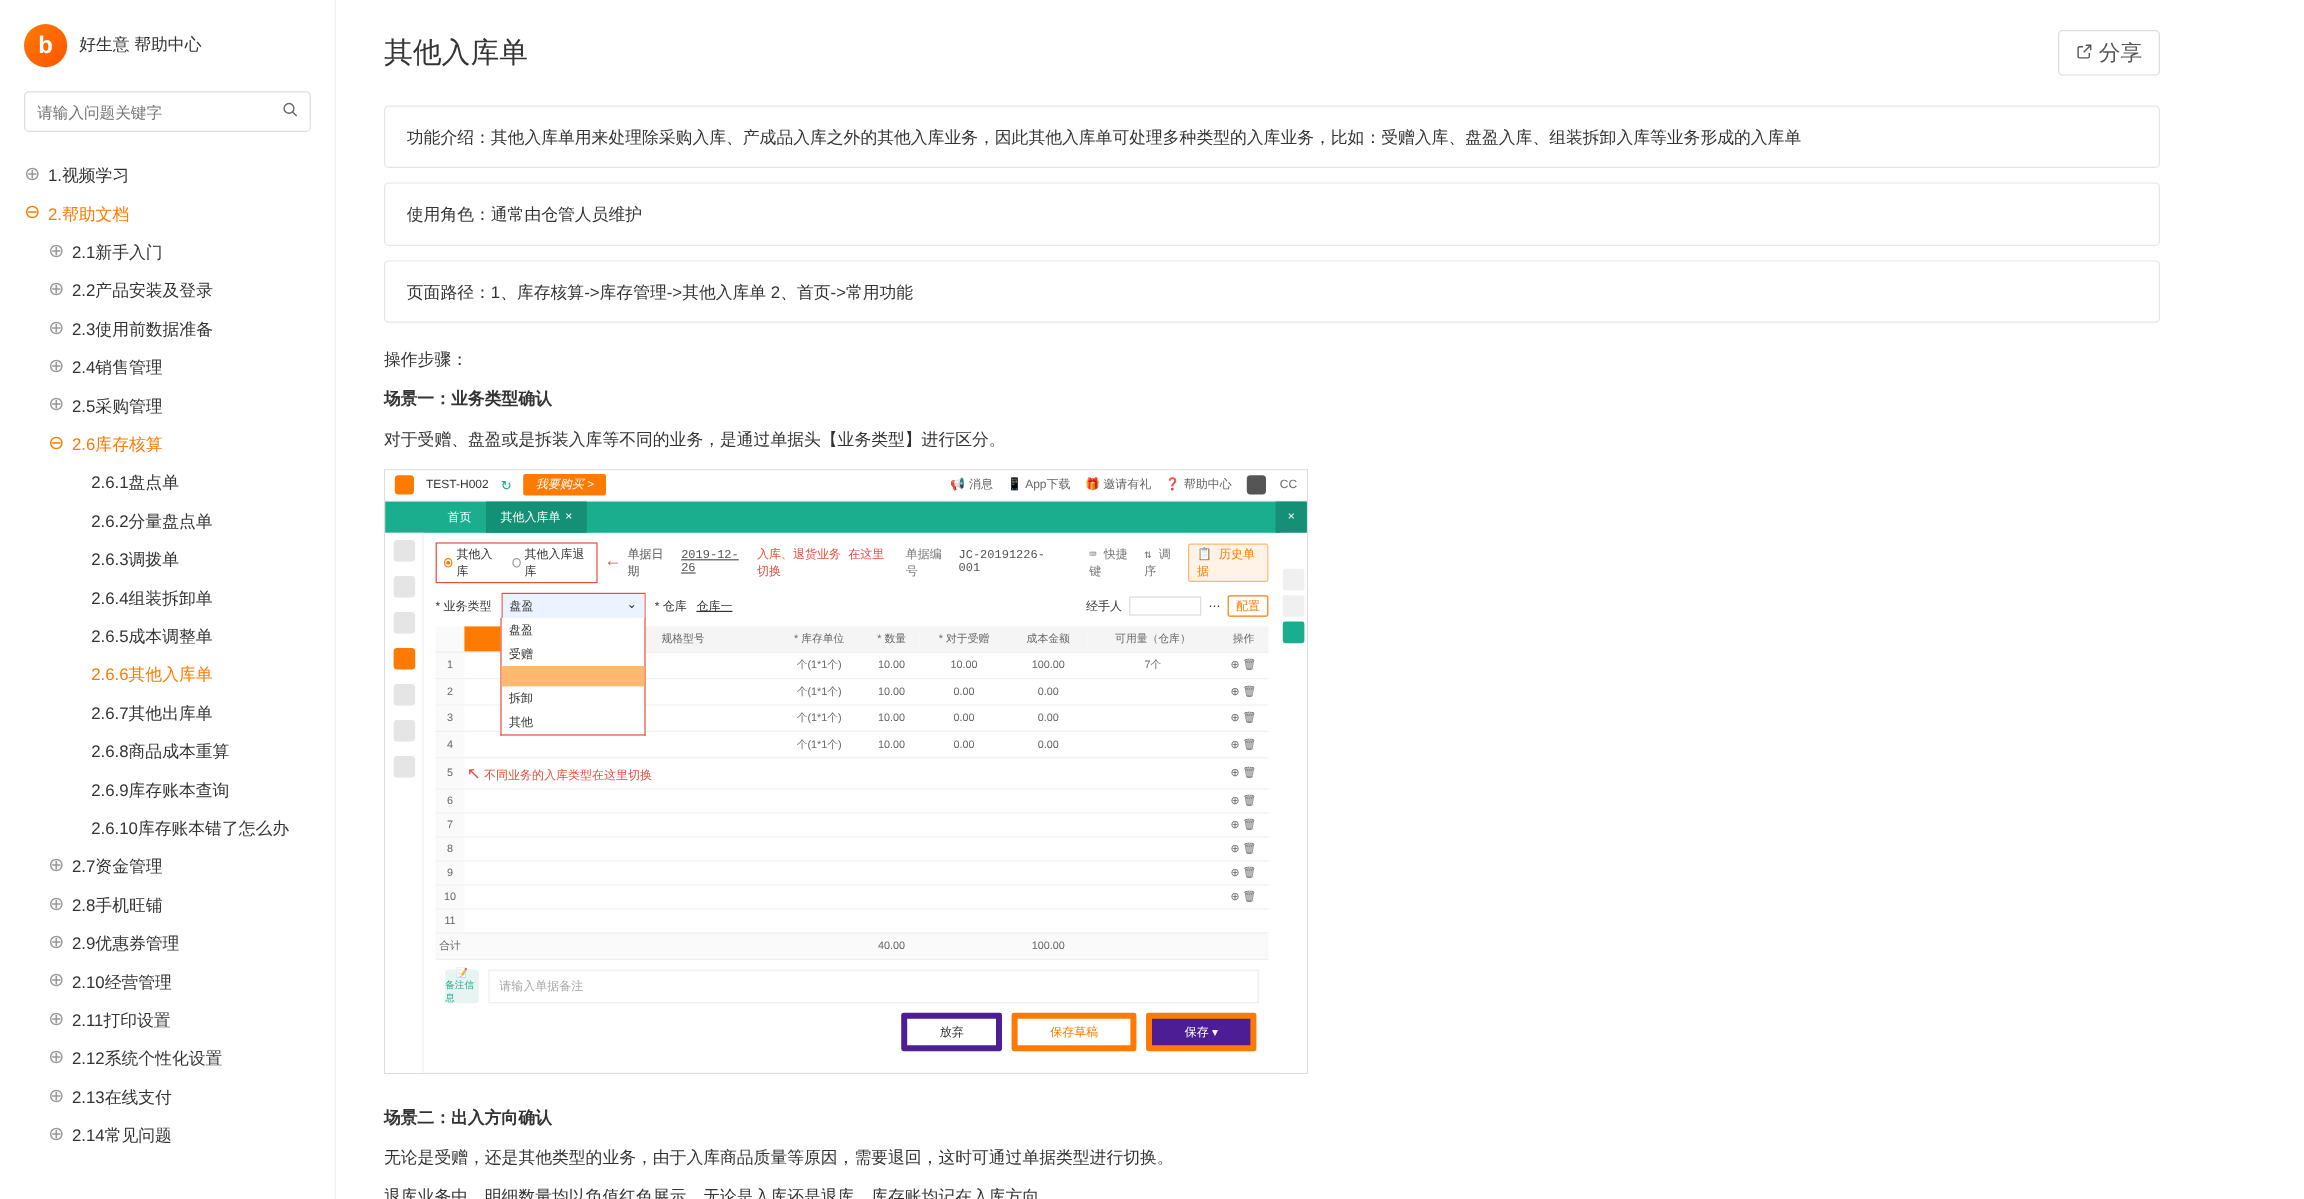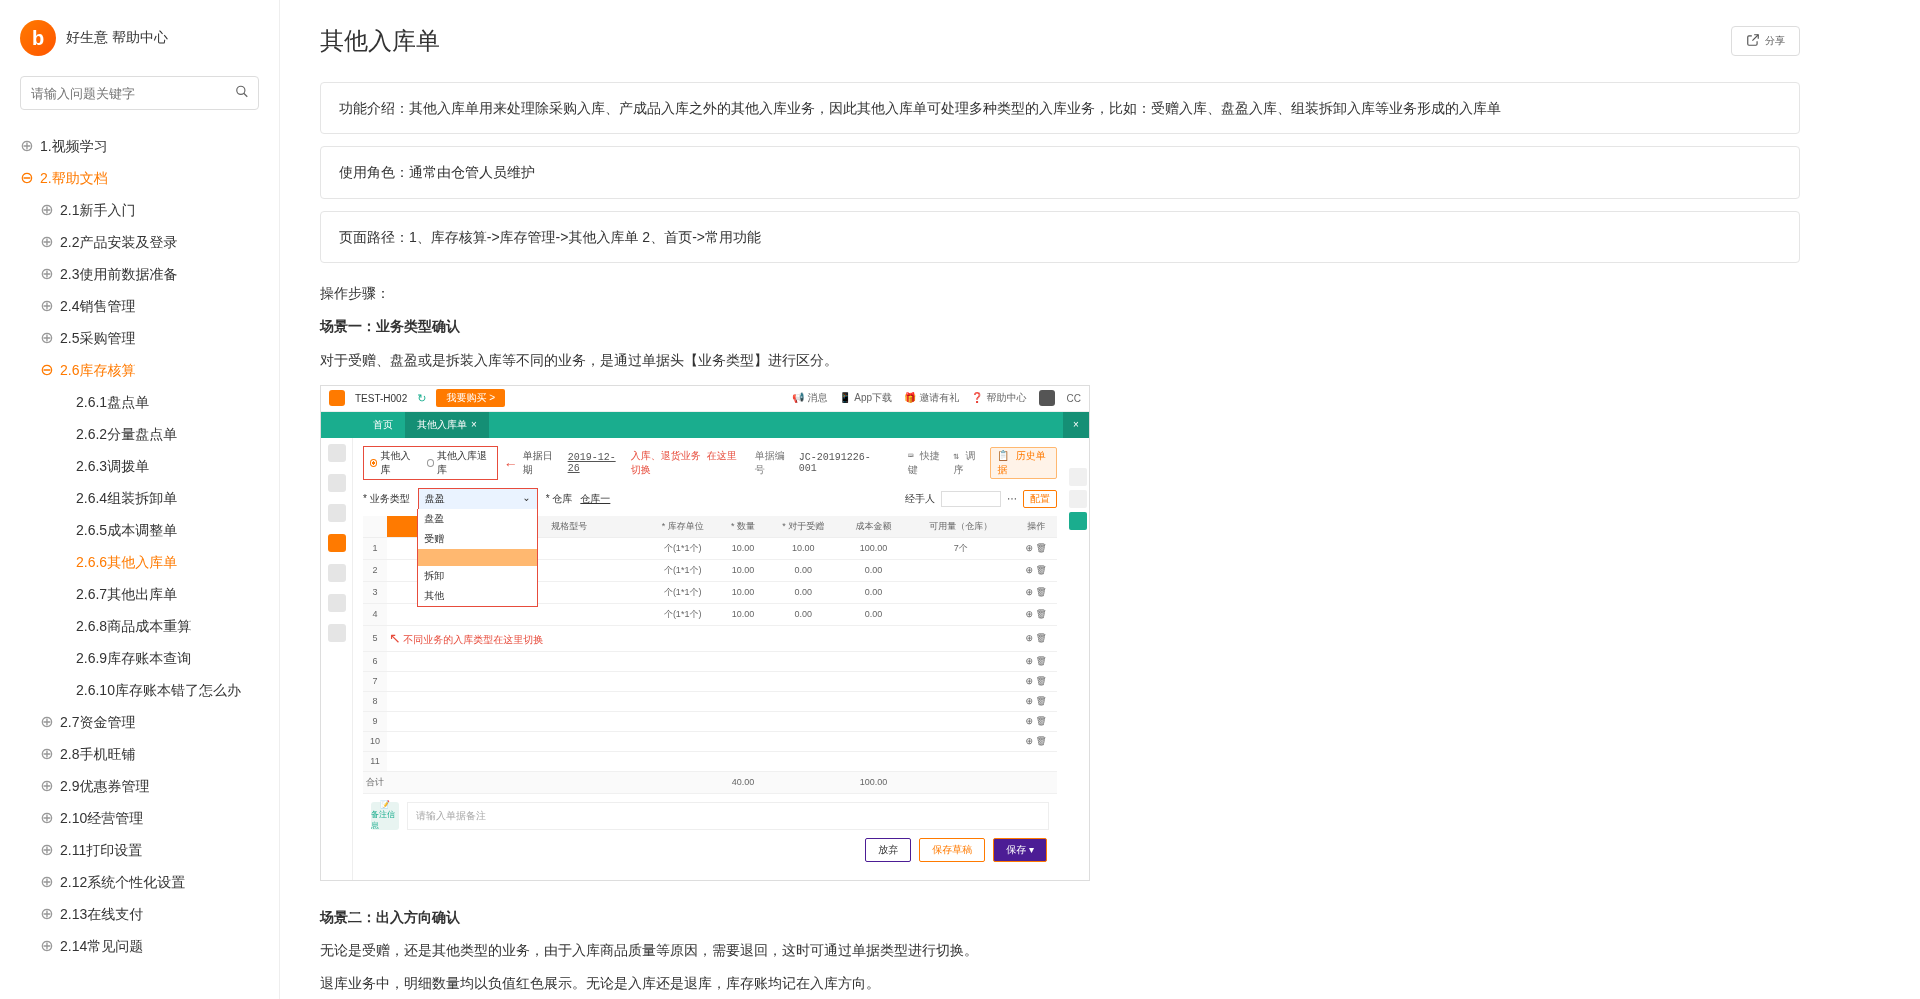"分享" .share-btn { font-size: 10px -> 18px }
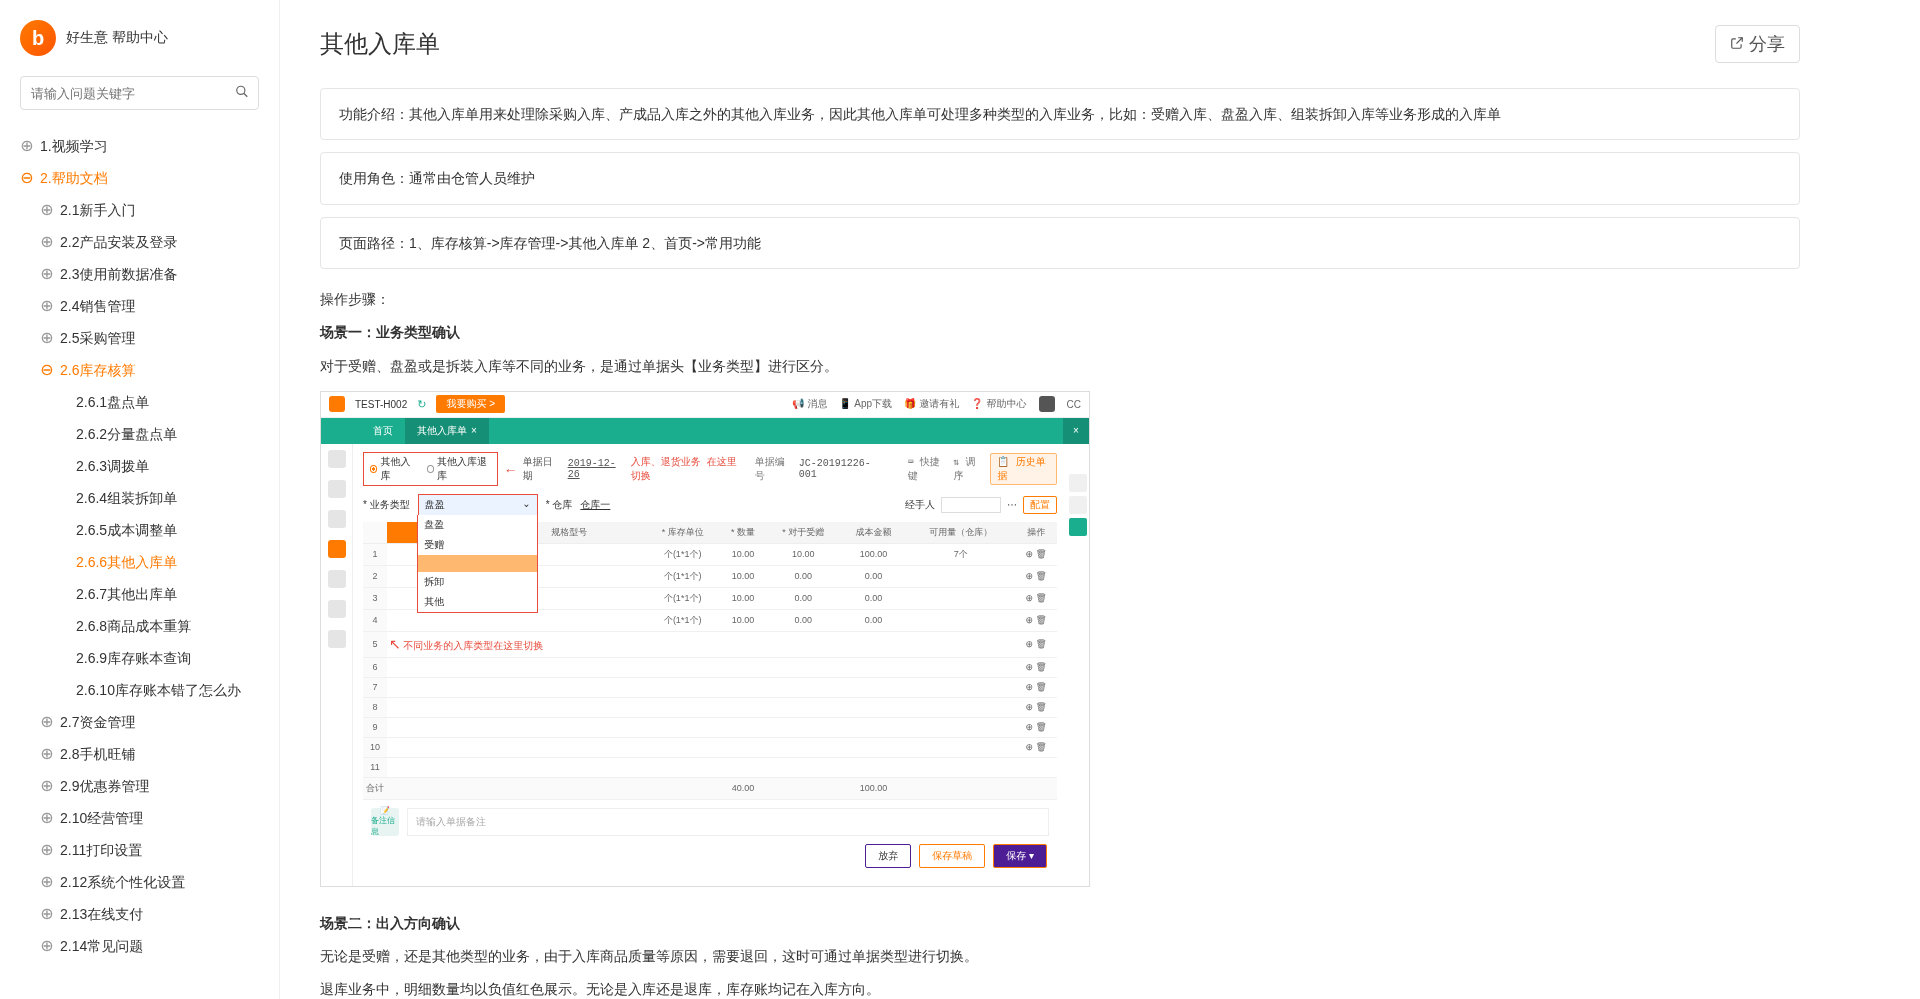"我要购买 >" .ss-orange-btn { font-style: none -> italic }
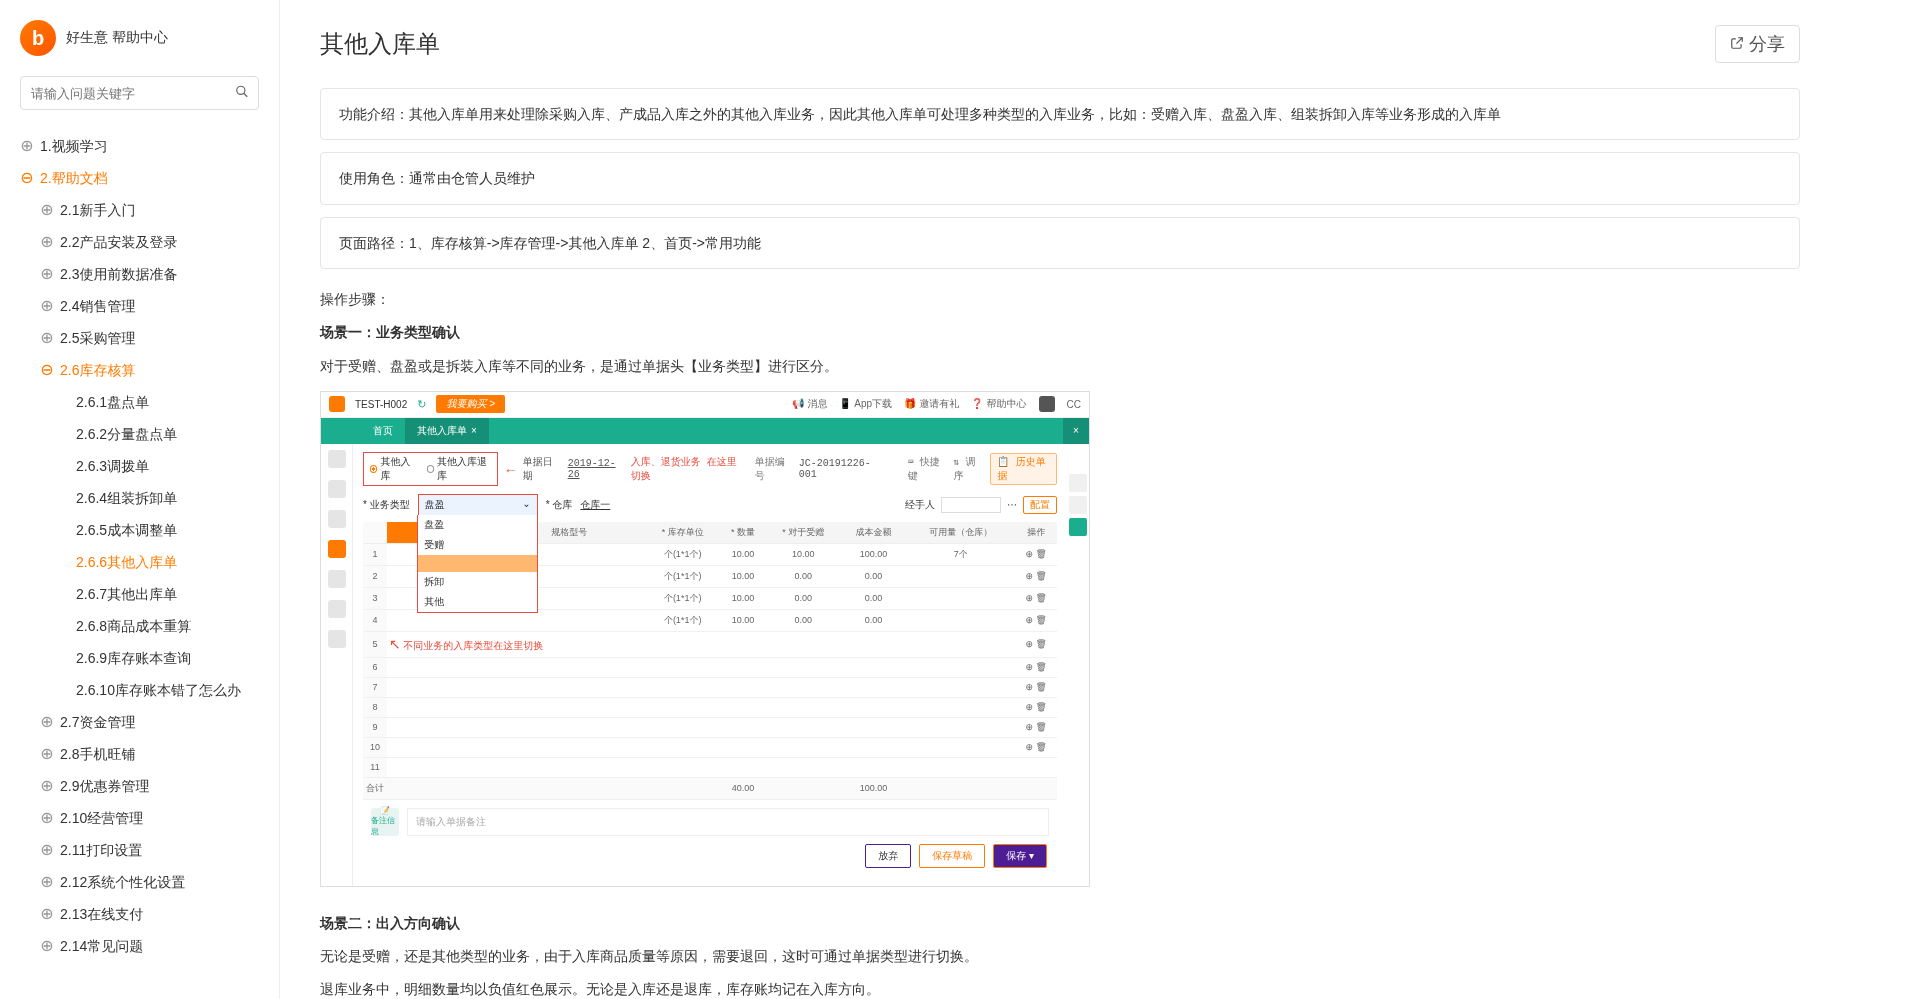"放弃" .ss-btn { border: 1px solid #4c1d95 -> 5px solid #4c1d95; padding: 4px 12px -> 4px 27px }
